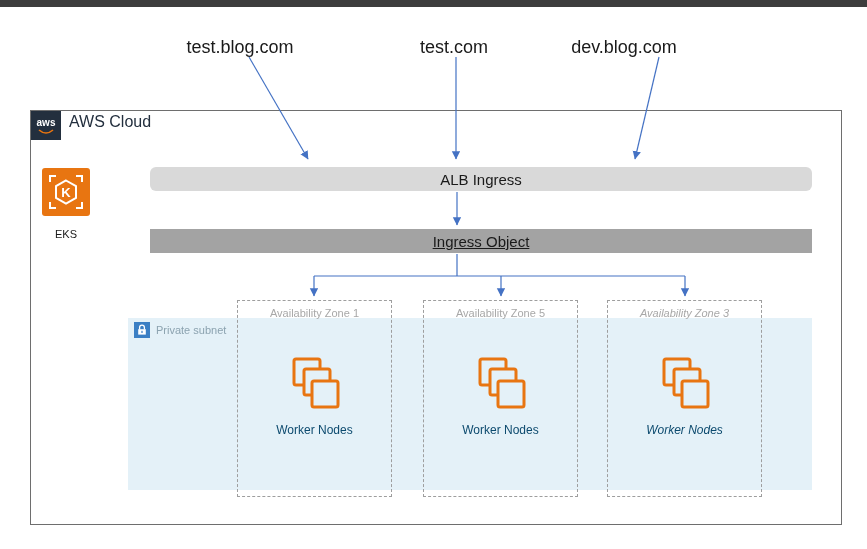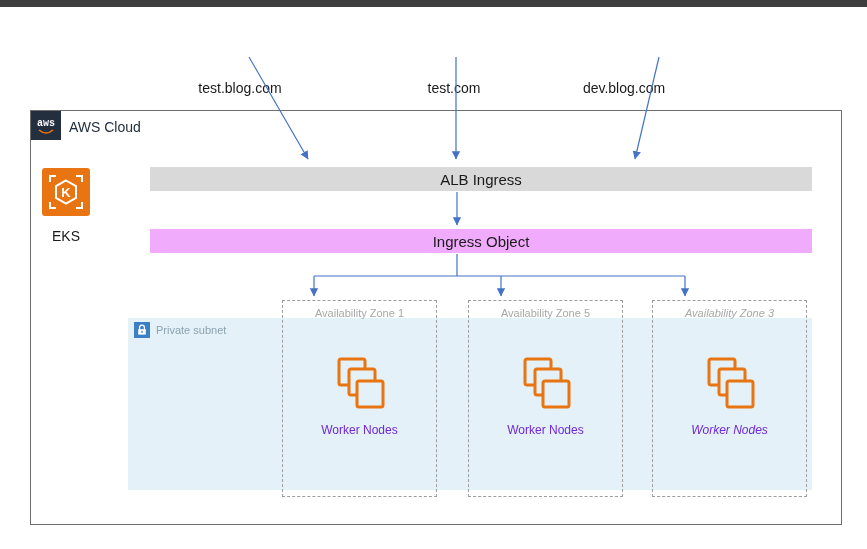"test.blog.com" .domain-label { font-size: 14px -> 18px; margin-top: 43px -> none }
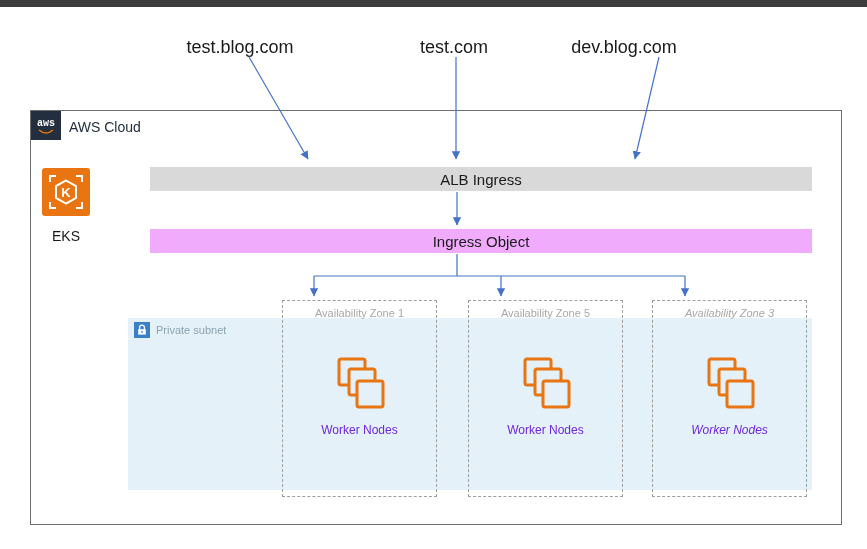"aws" .aws-logo { font-family: Liberation Mono, monospace -> none }
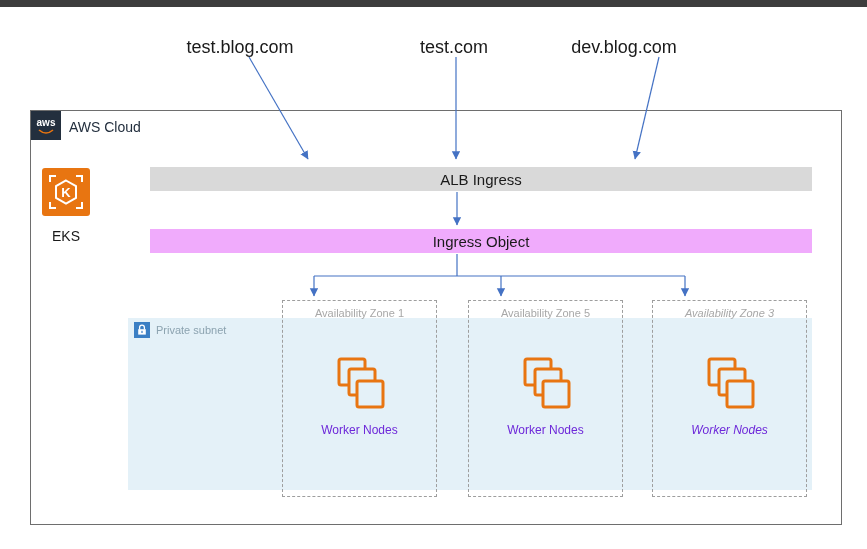"AWS Cloud" .aws-cloud-label { font-size: 14px -> 16px; top: 8px -> 2px }
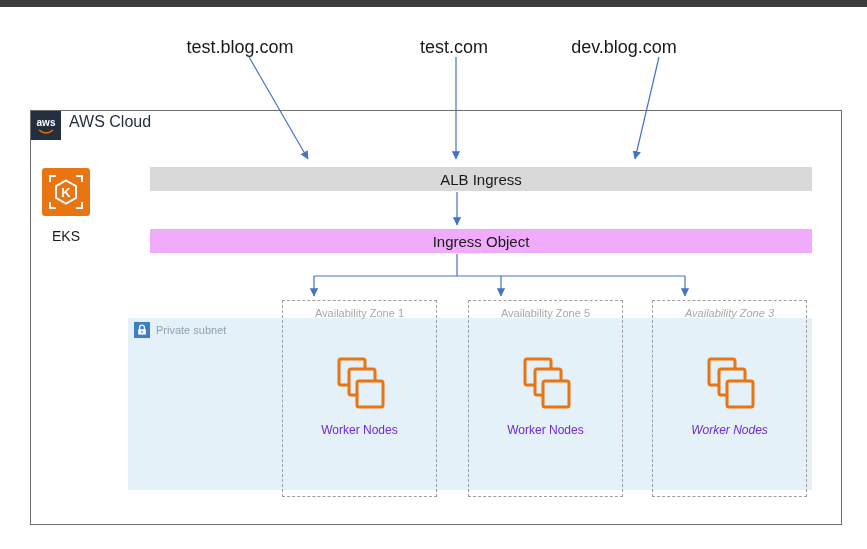"ALB Ingress" .bar-alb { border-radius: none -> 6px }
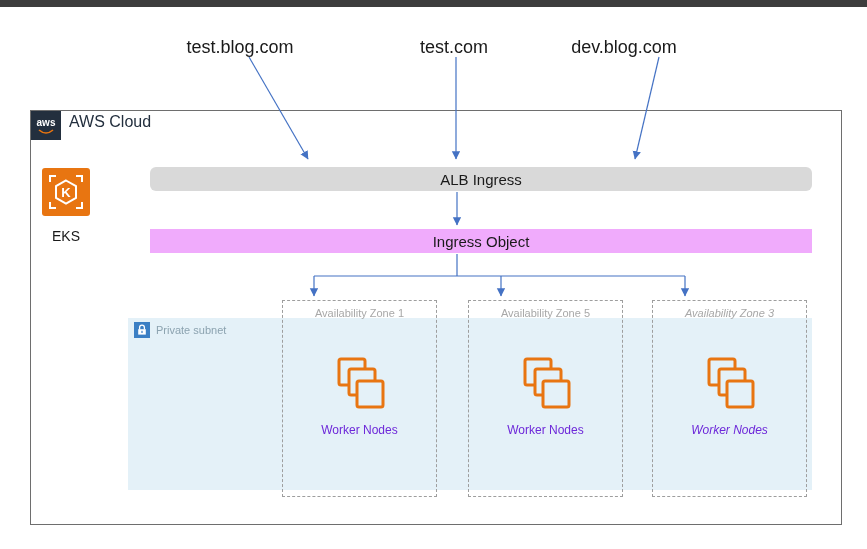"EKS" .eks-label { font-size: 14px -> 11px }
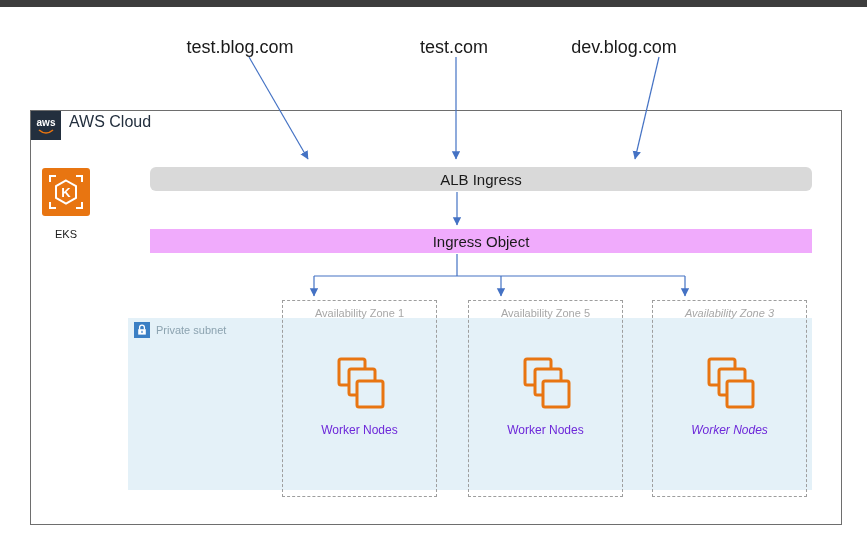"Ingress Object" .bar-ingress { background: #f0abfc -> #a3a3a3; text-decoration: none -> underline }
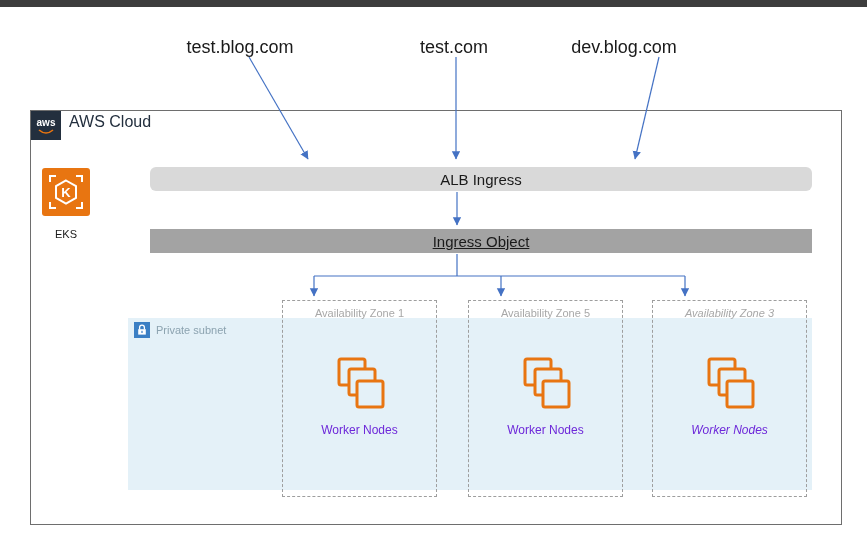"Availability Zone 1" .az { margin-left: 45px -> none }
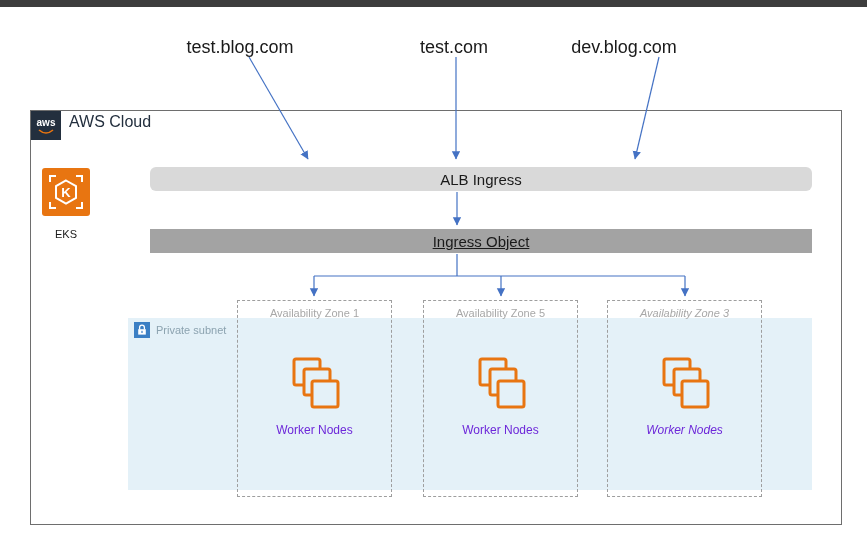"Worker Nodes" .worker-label { color: #6d28d9 -> #0c4a6e }
